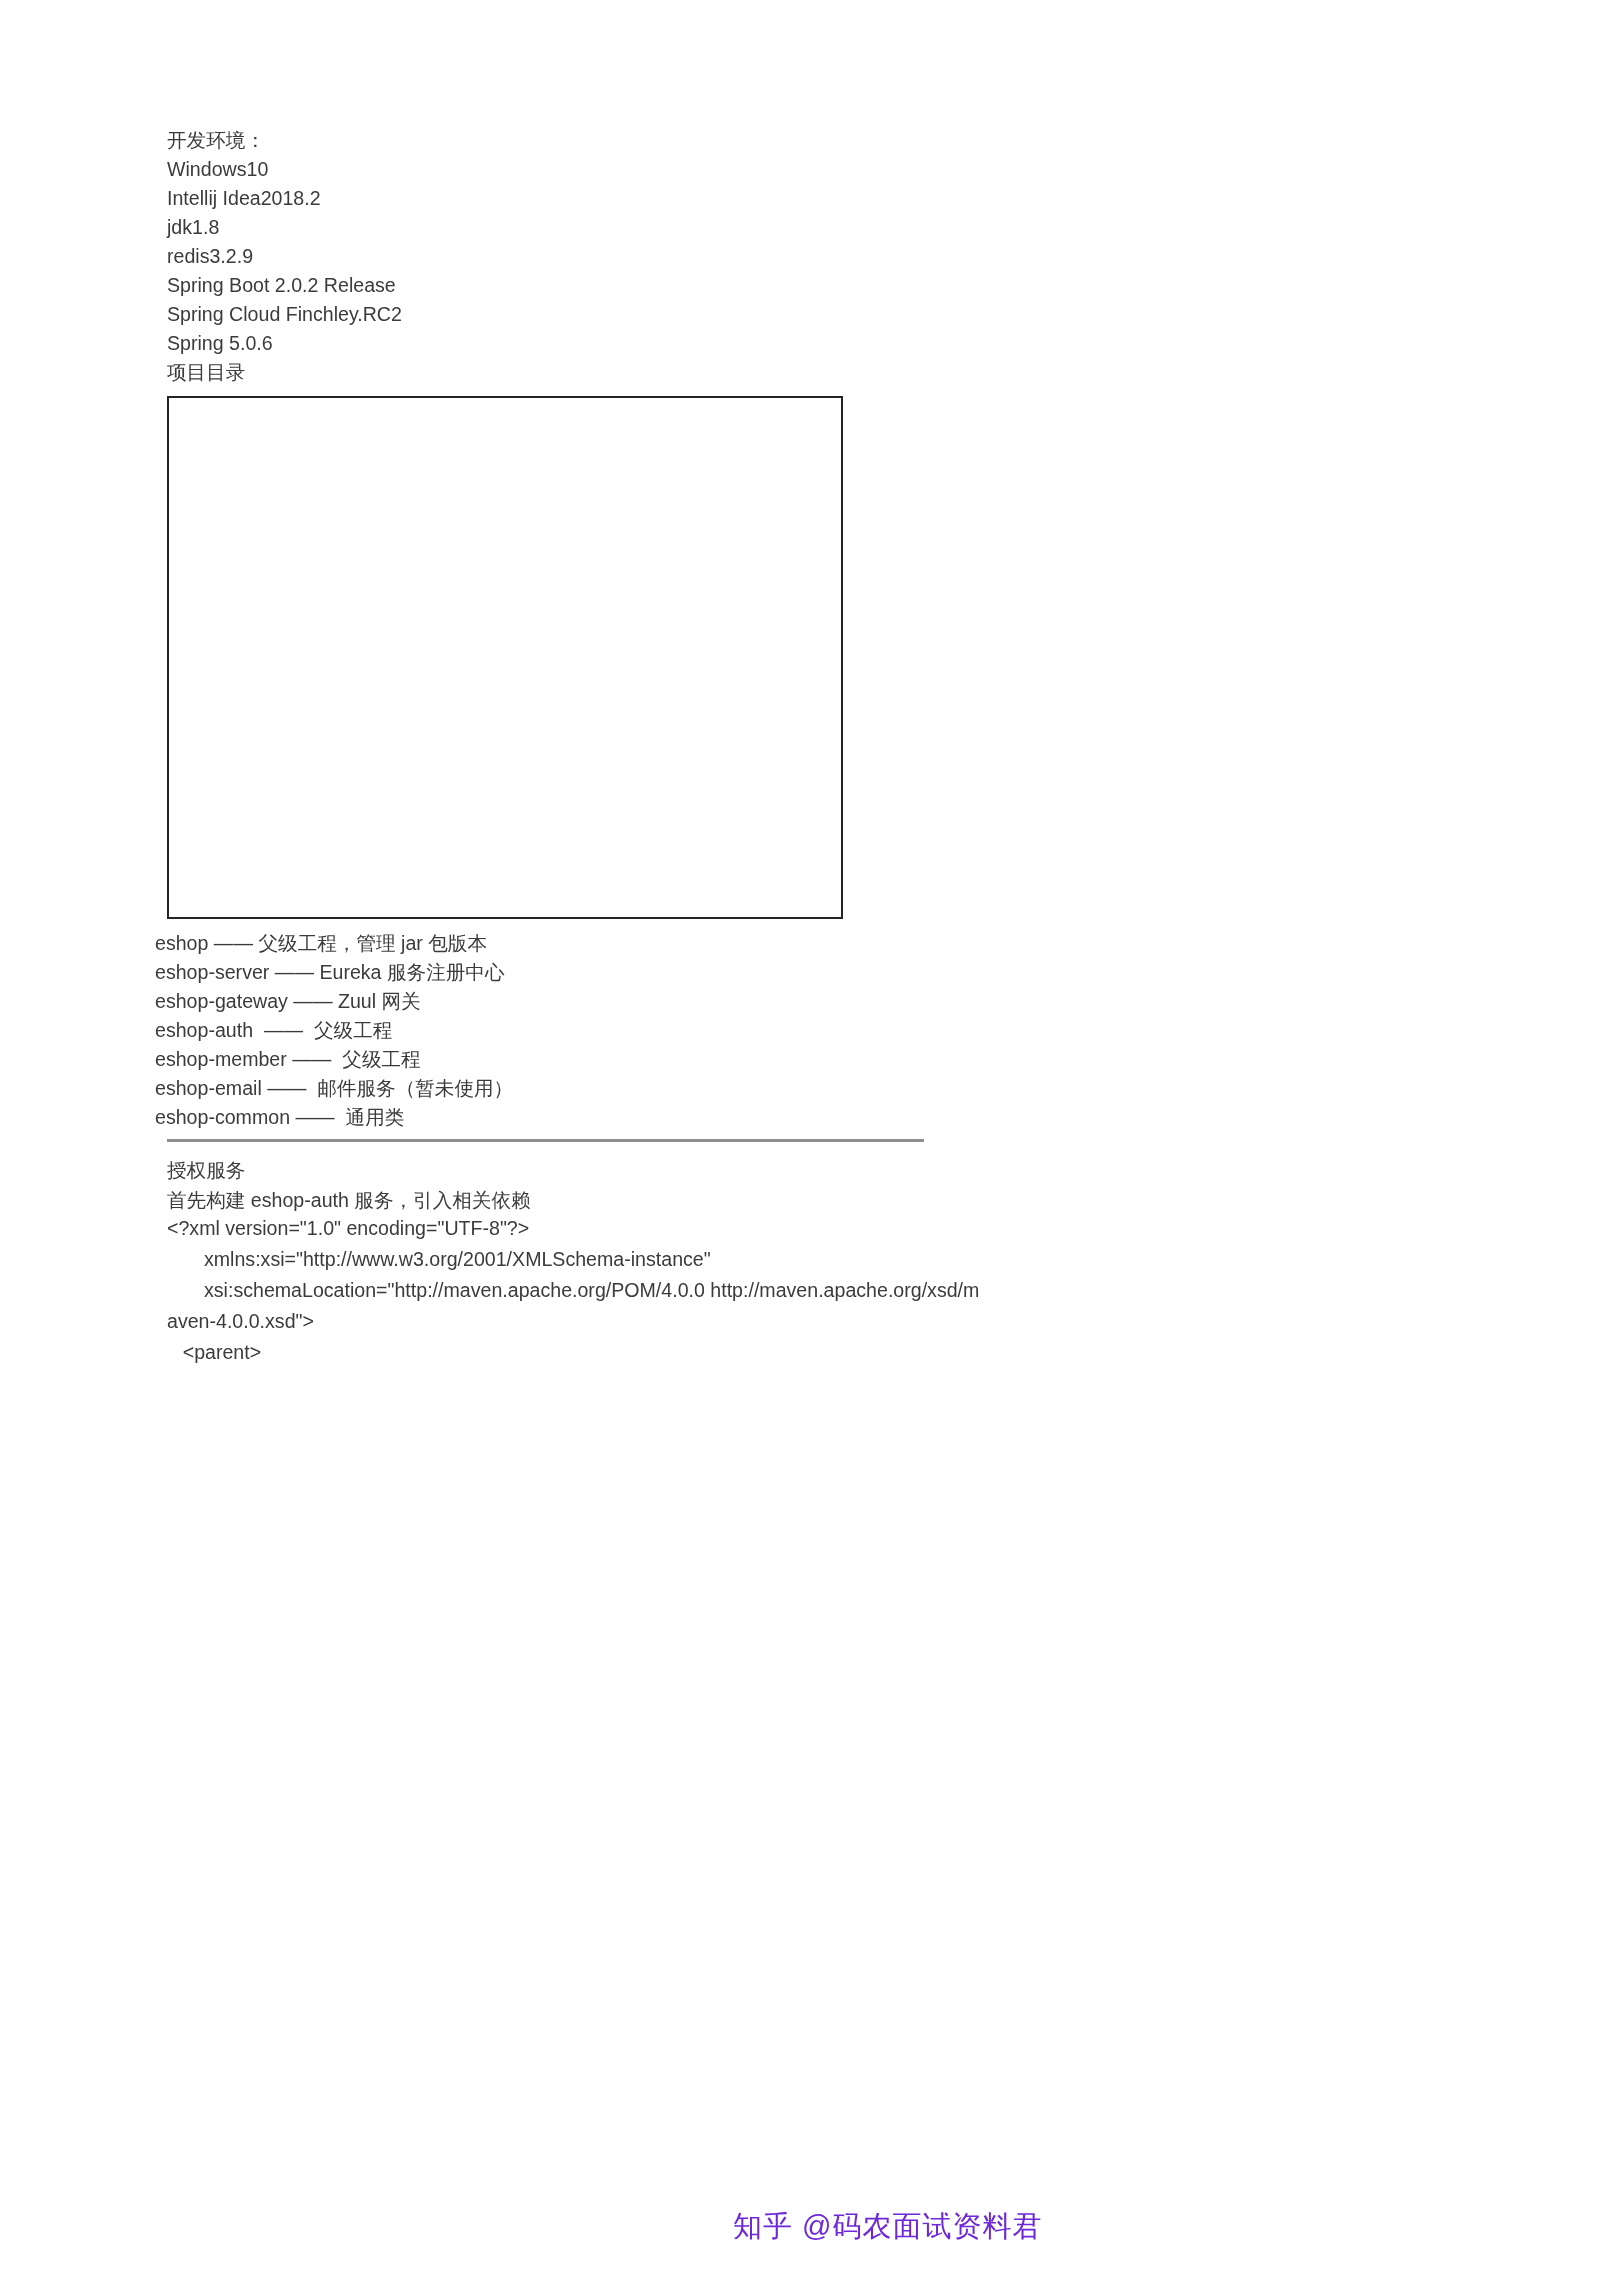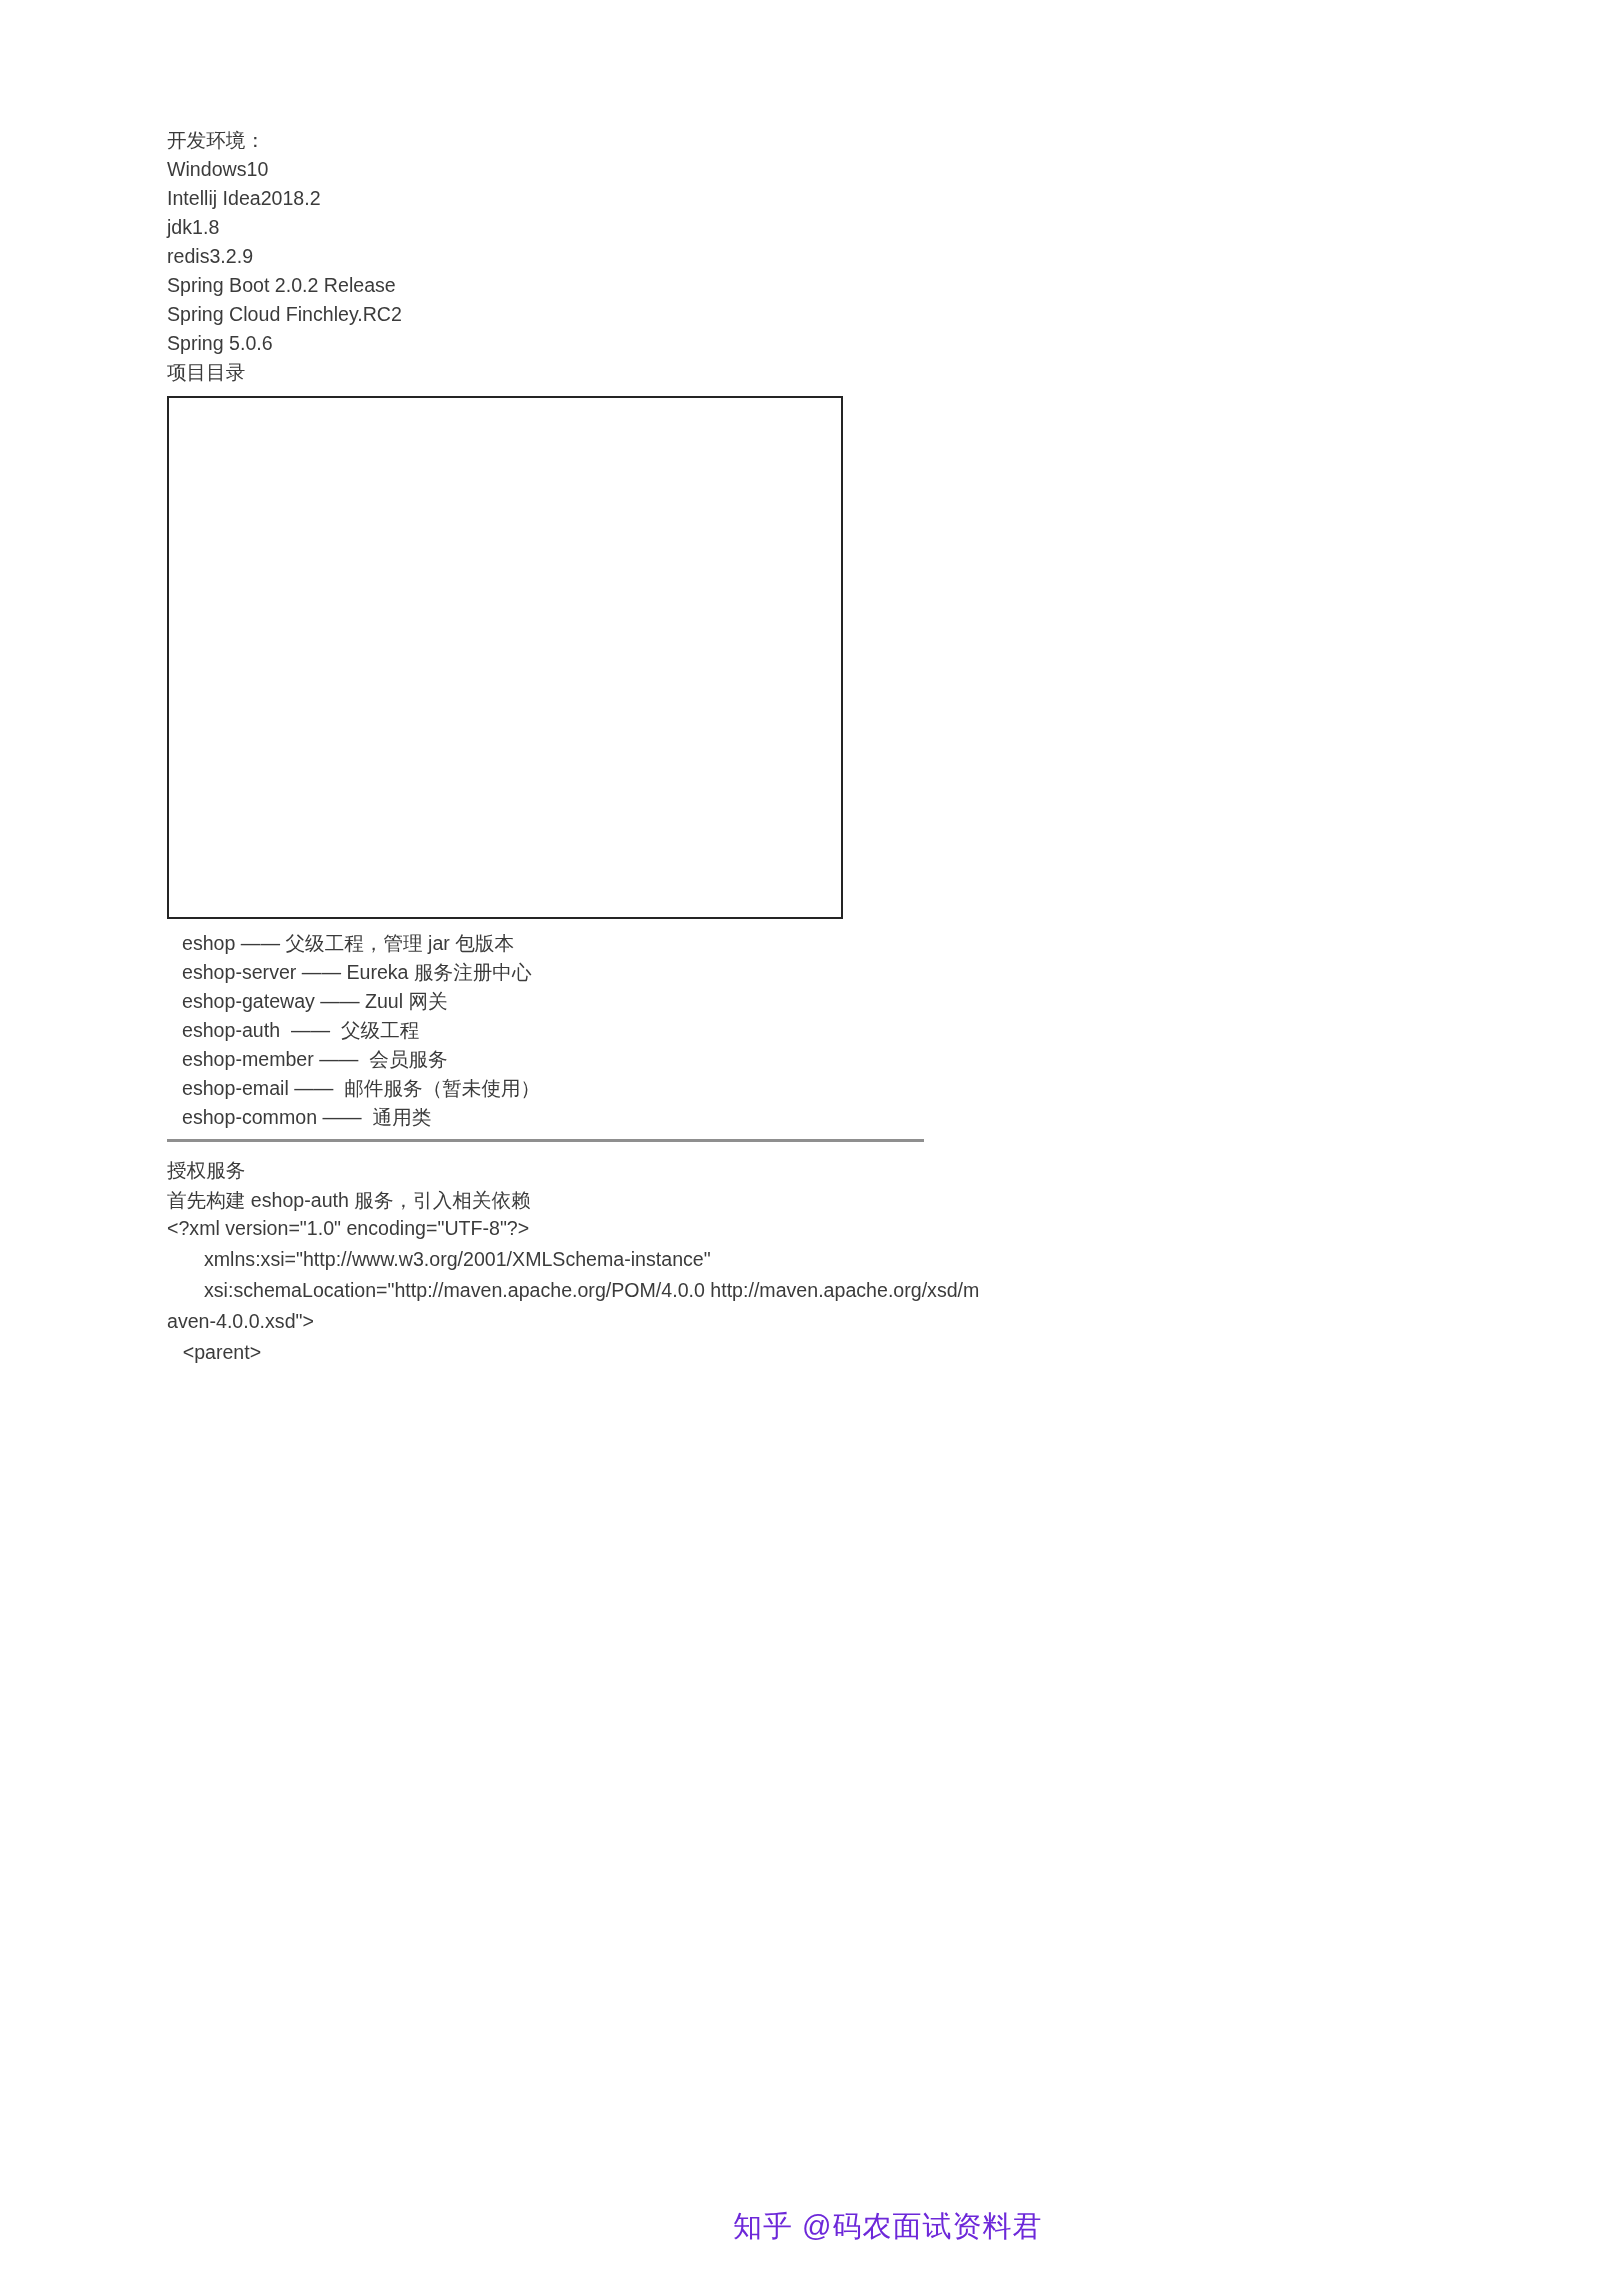"eshop —— 父级工程，管理 jar 包版本" .modules-block { left: 182px -> 155px }
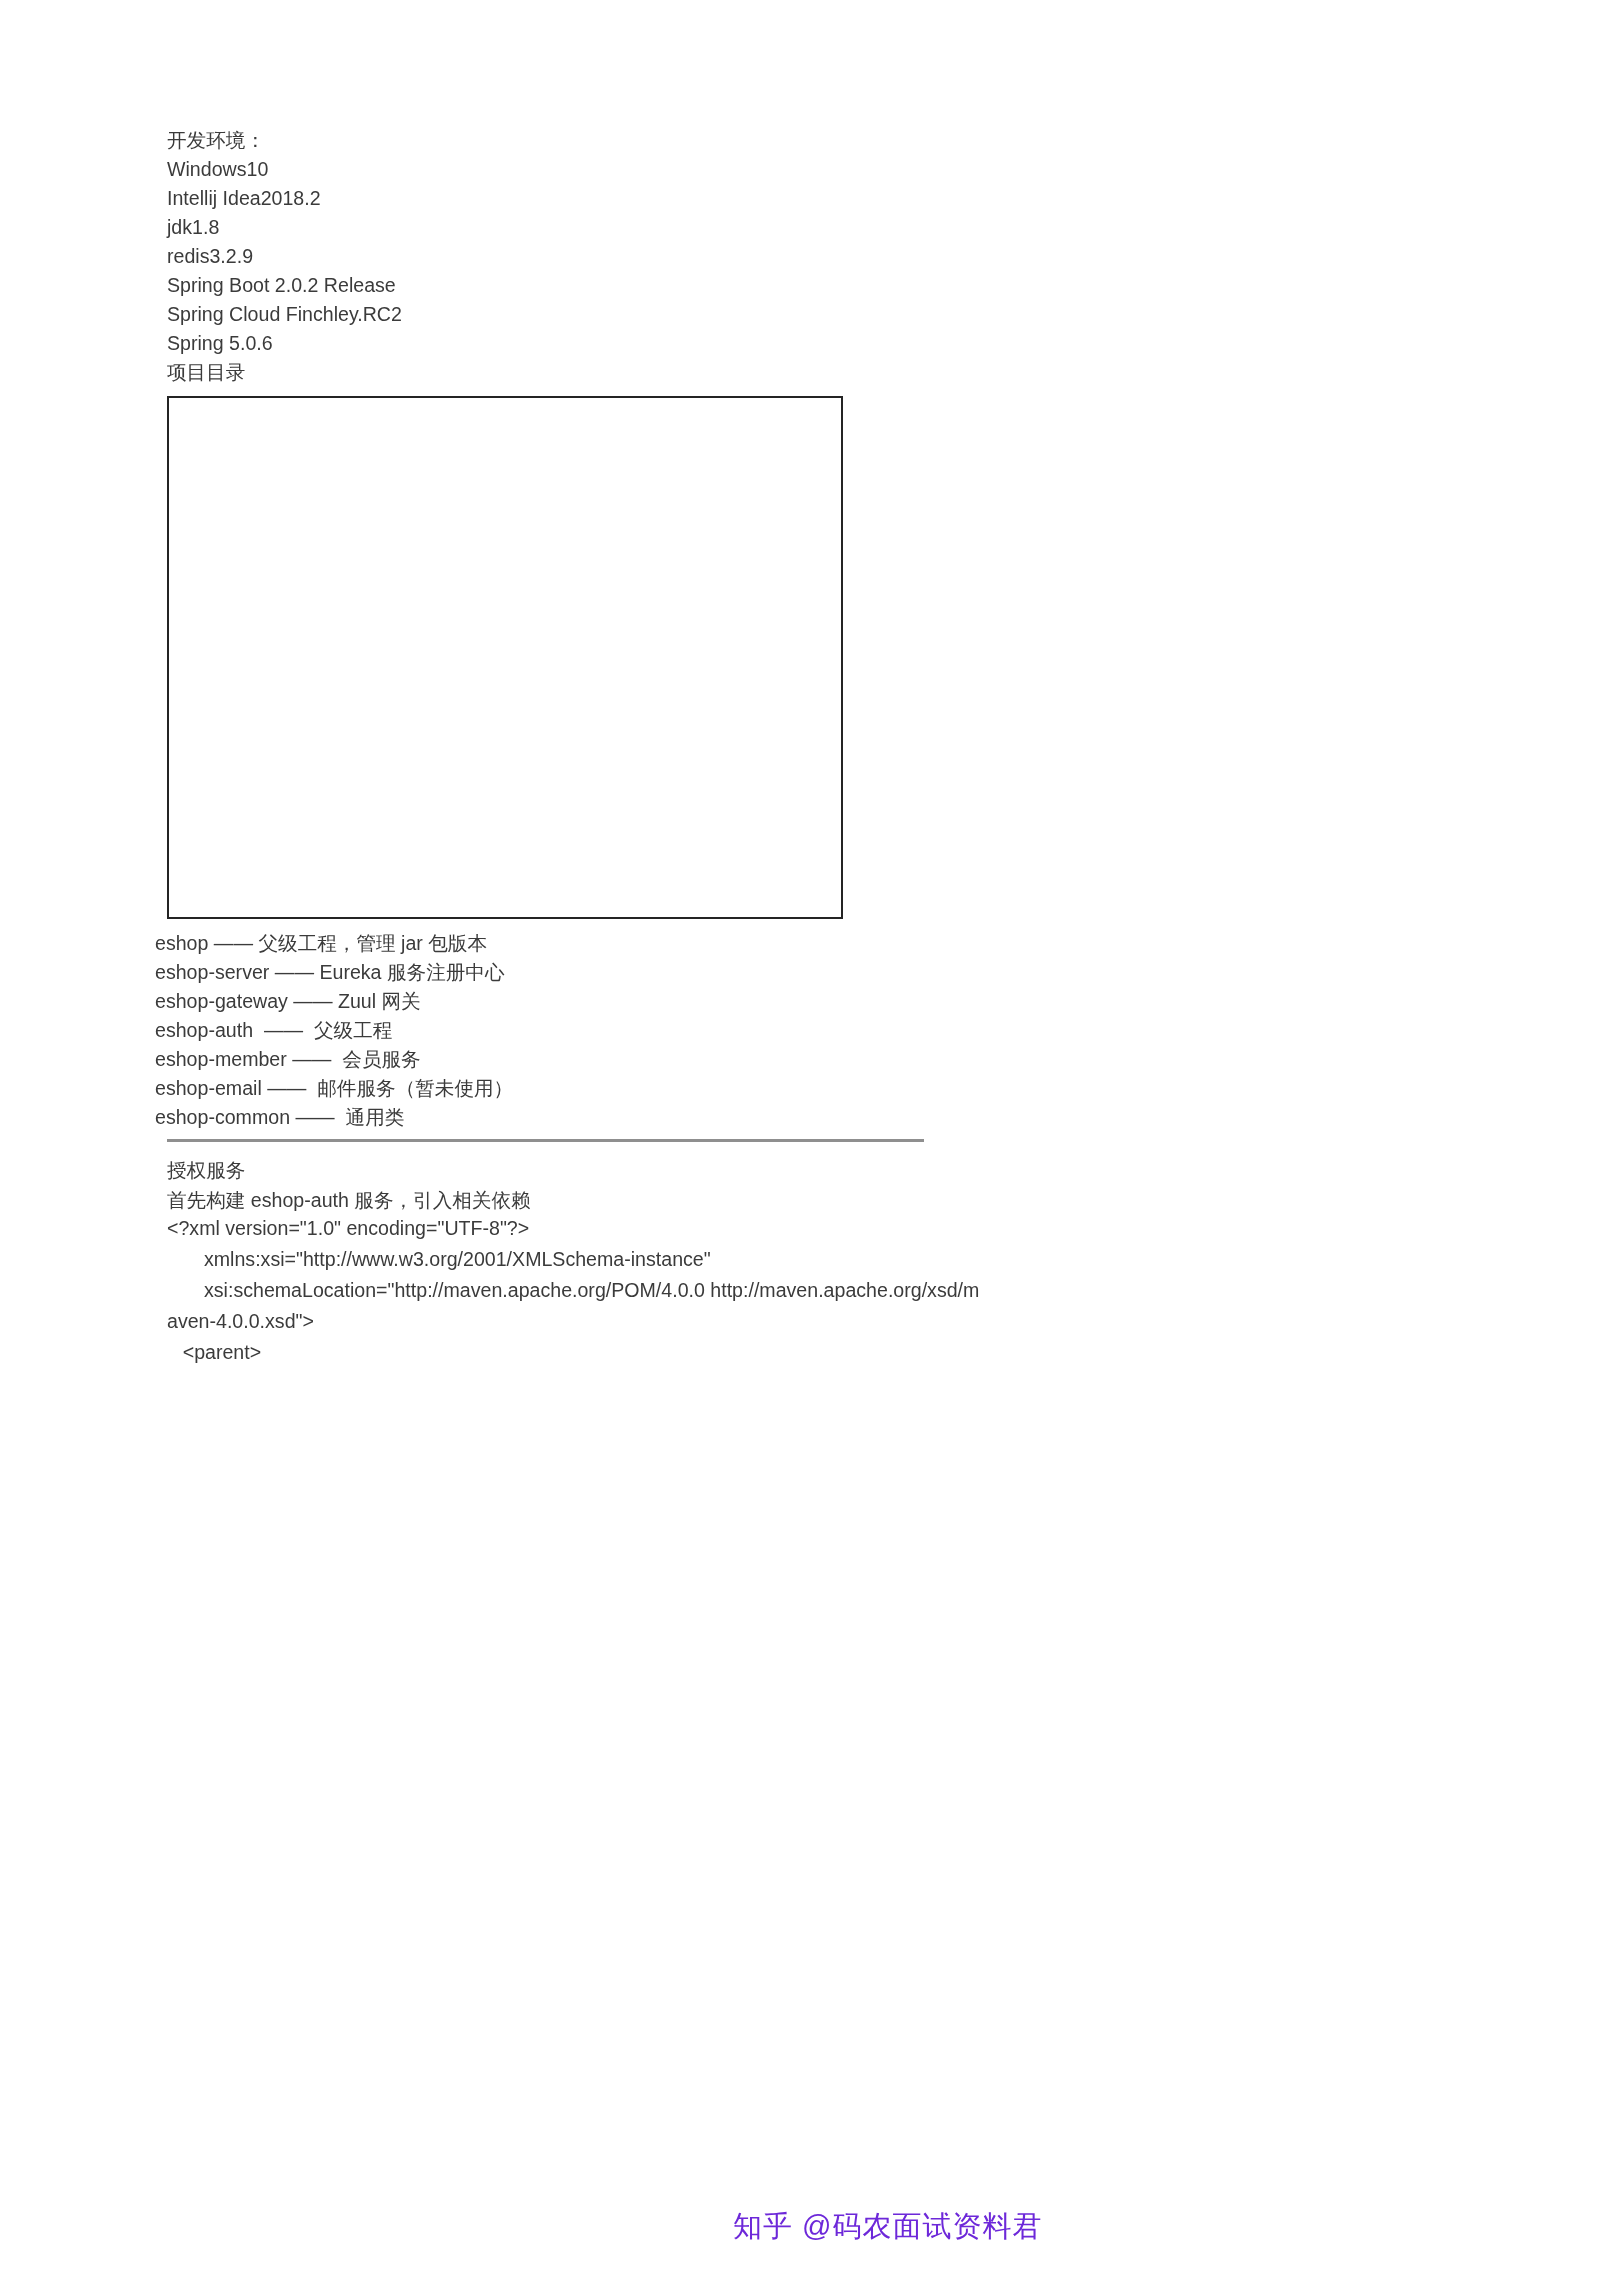"eshop-member —— 会员服务" p.line { text: 会员服务 -> 父级工程 }
